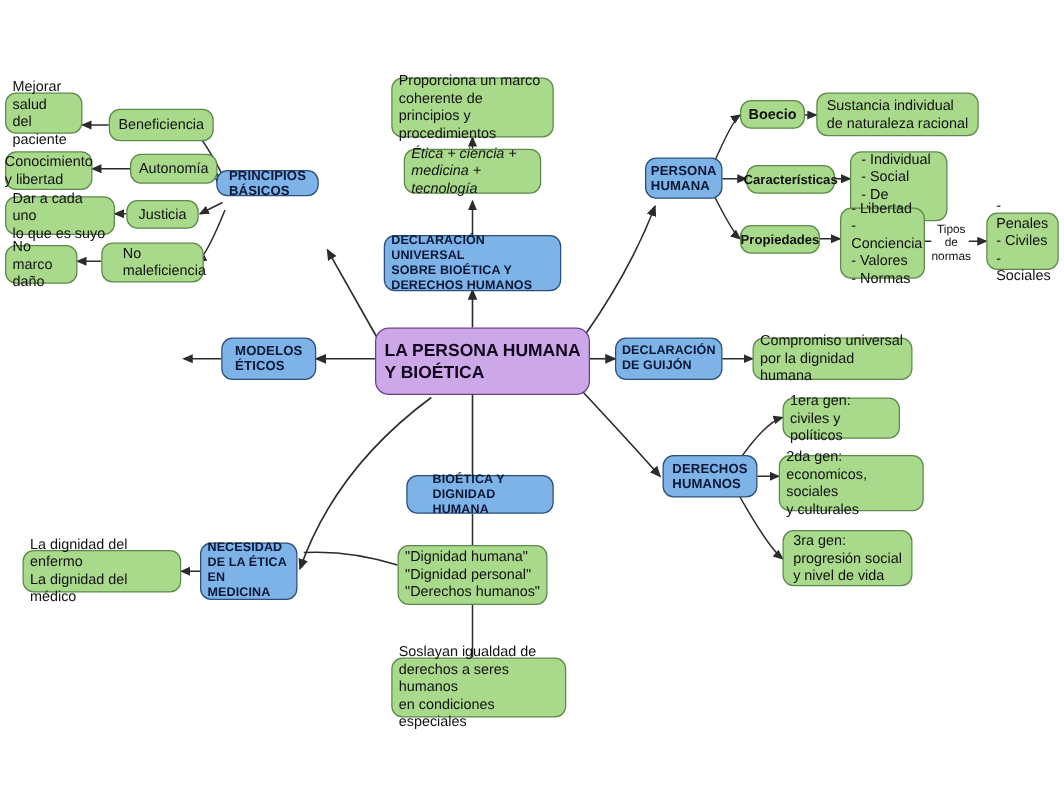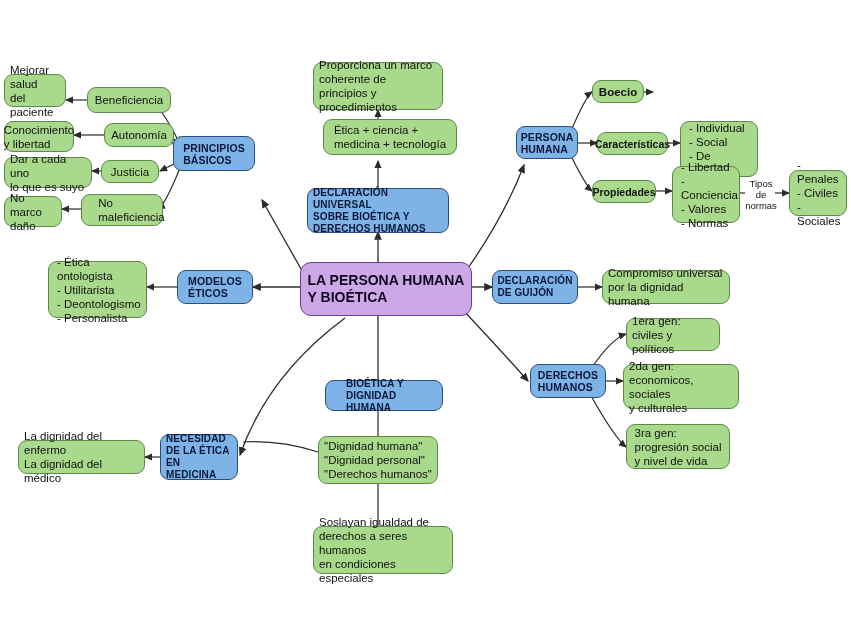"Sustancia individual" div.node { html: none -> <div>Sustancia individual de naturaleza racional</div> }
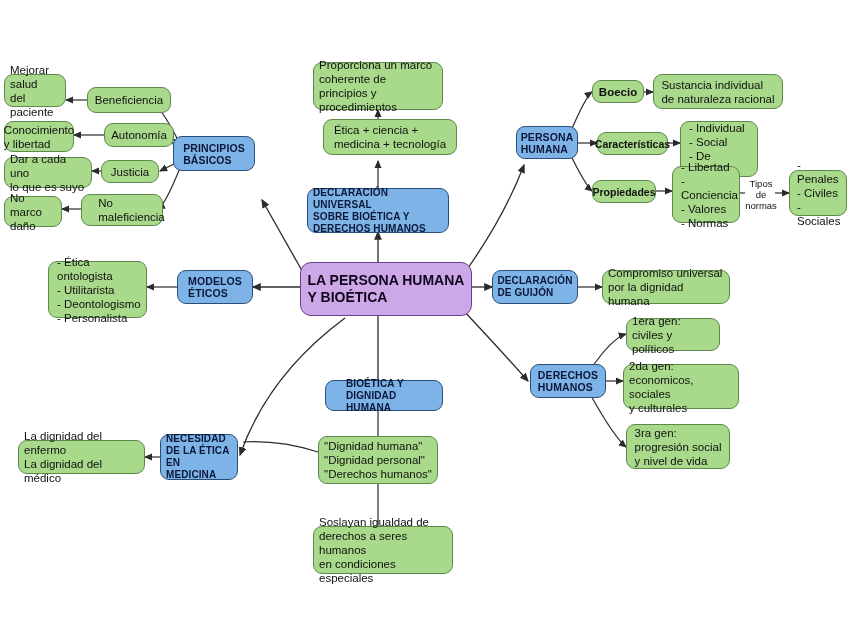"Ética + ciencia +" div.node { font-style: none -> italic; width: 134px -> 110px }
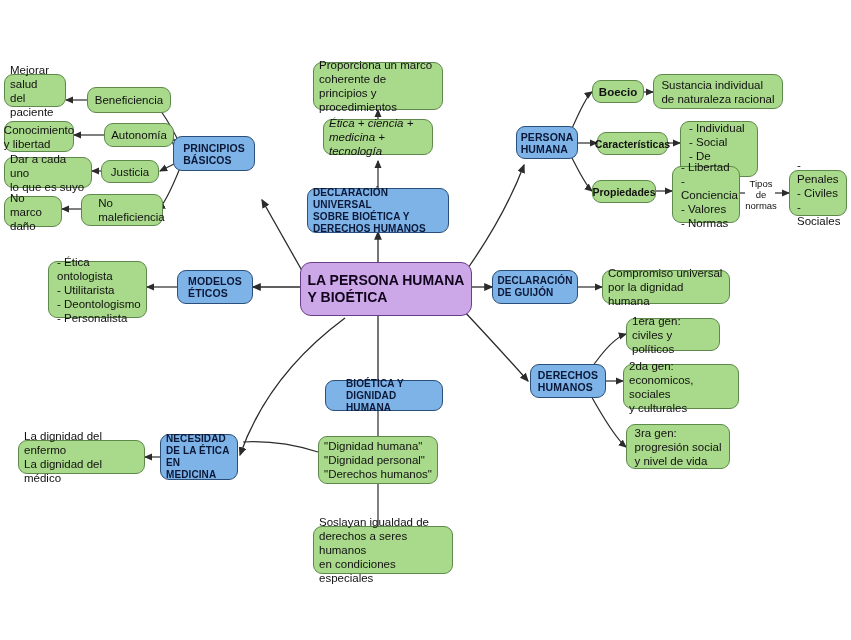"PRINCIPIOS" div.node { height: 35px -> 21px }
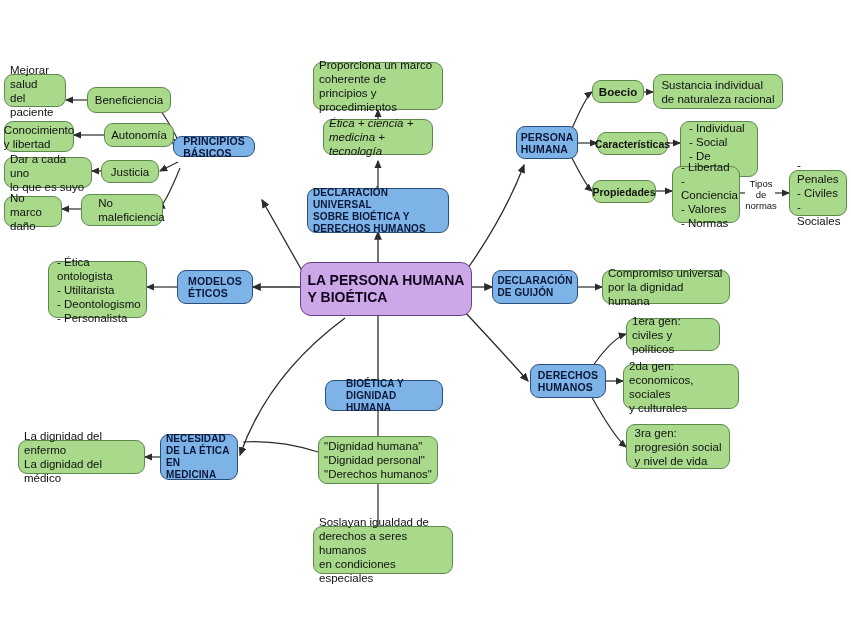"- Ética ontologista" div.node { html: <div>- Ética ontologista - Utilitarista - Deontologismo - Personalista</div> -> none }
